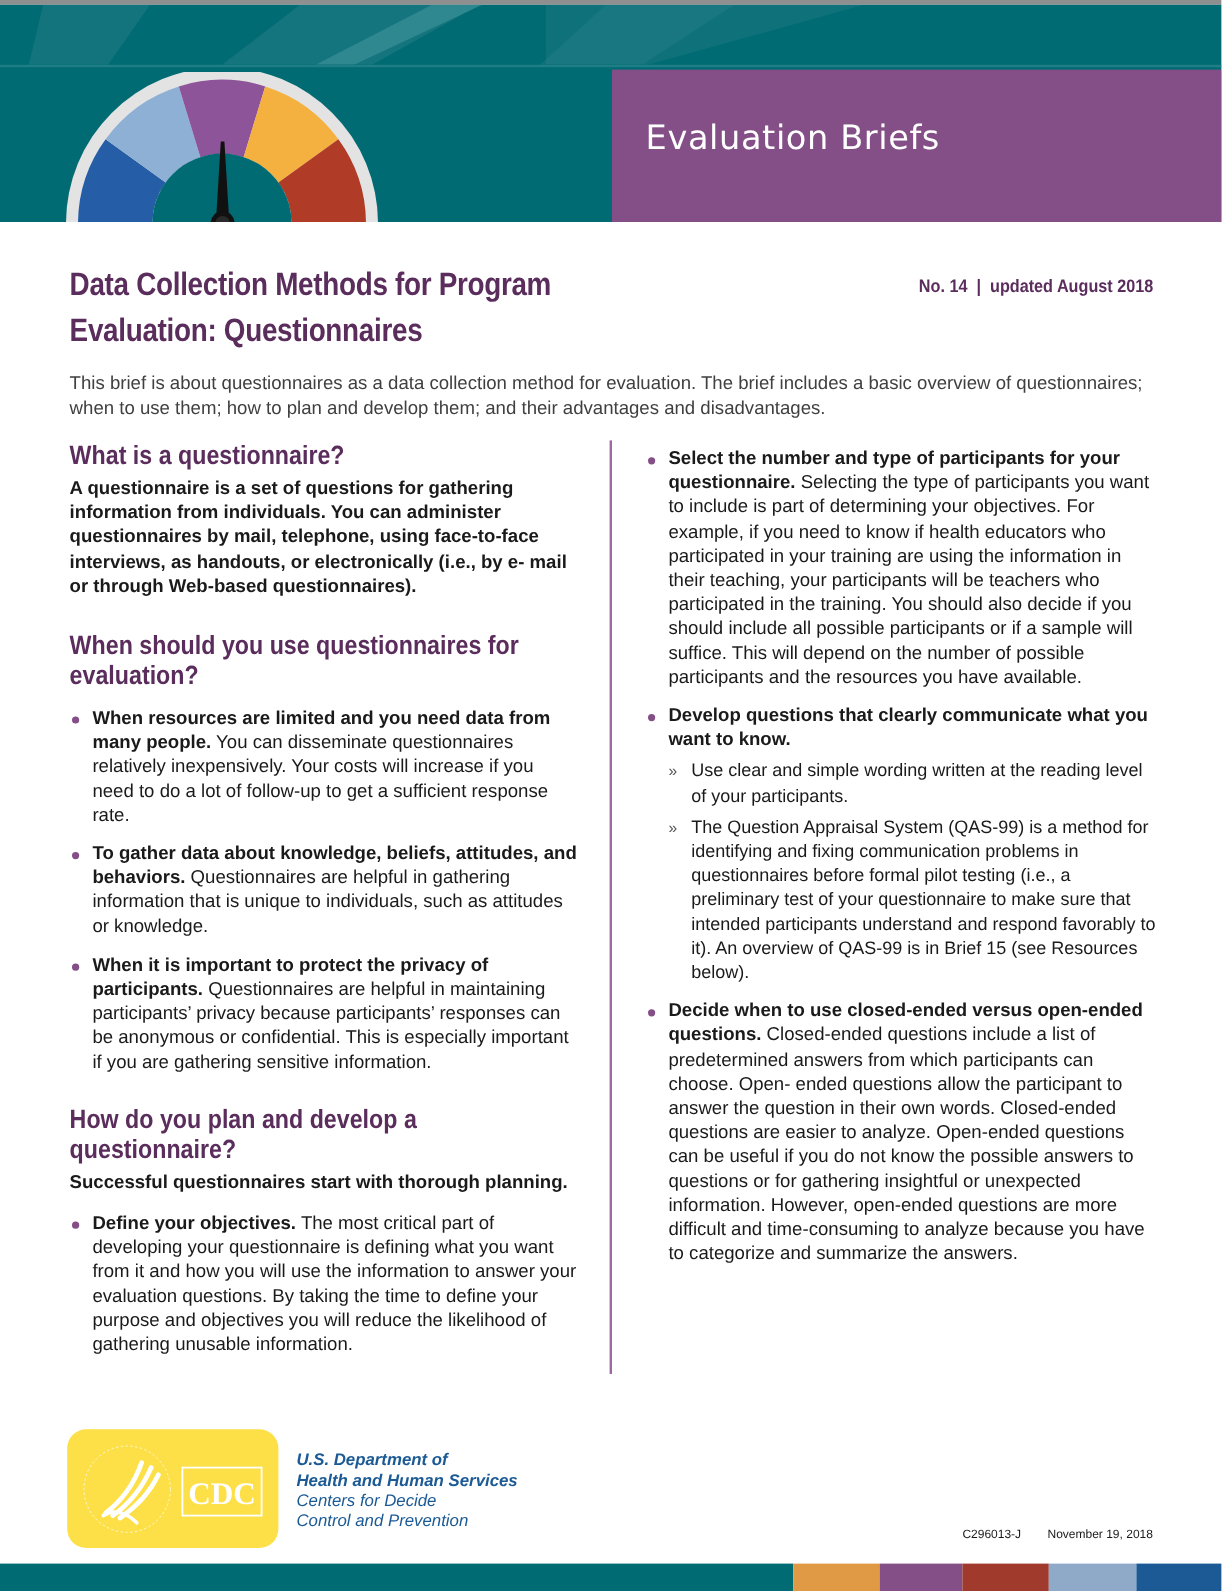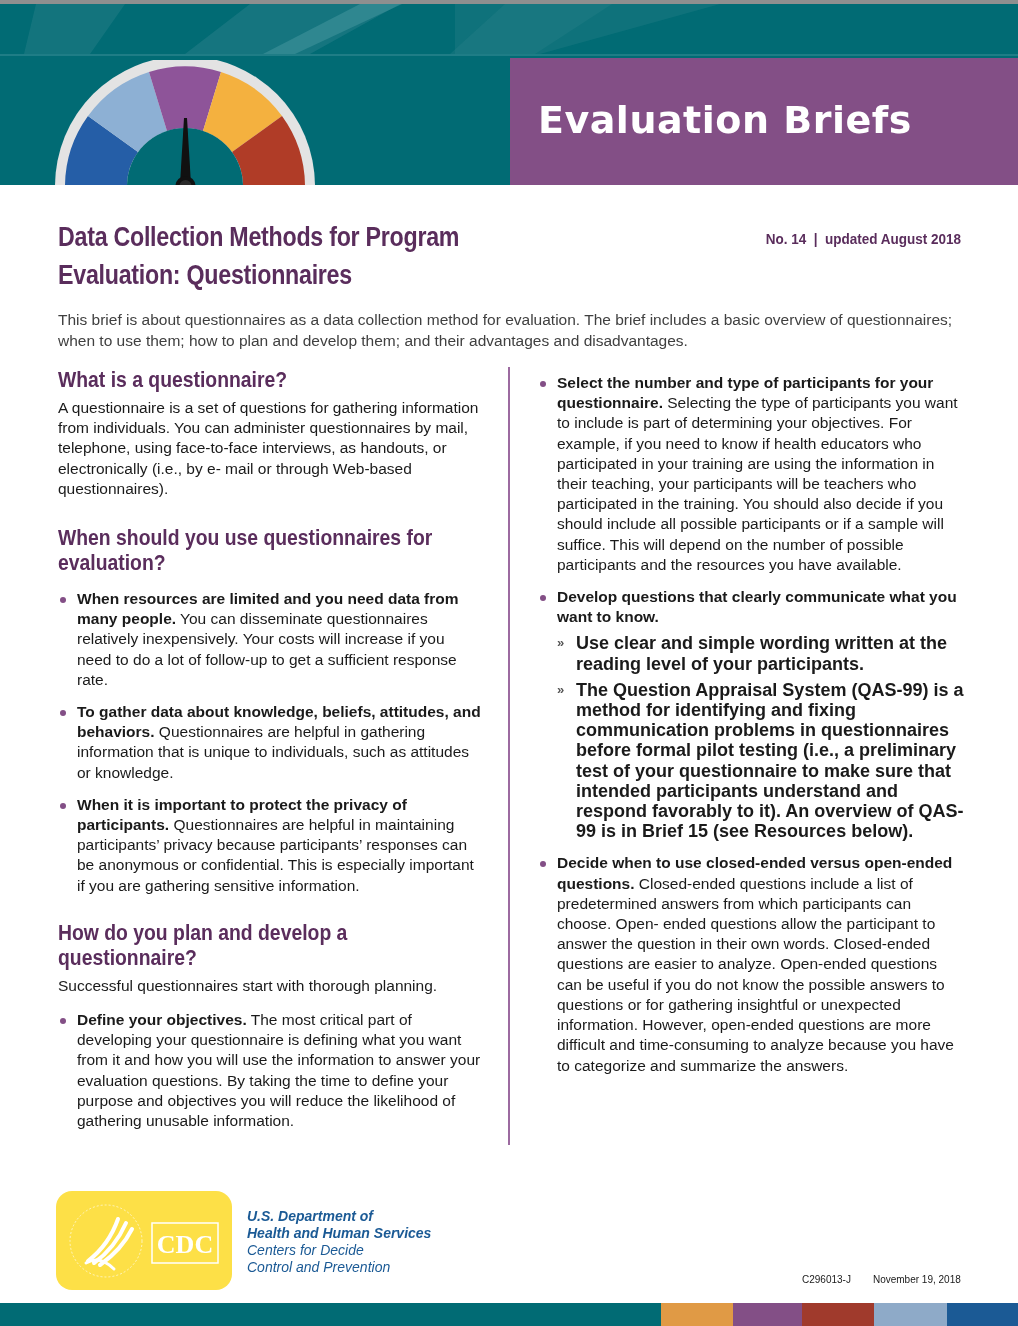"Evaluation Briefs" .brand-title { font-size: 38px -> 28px; font-weight: bold -> normal }
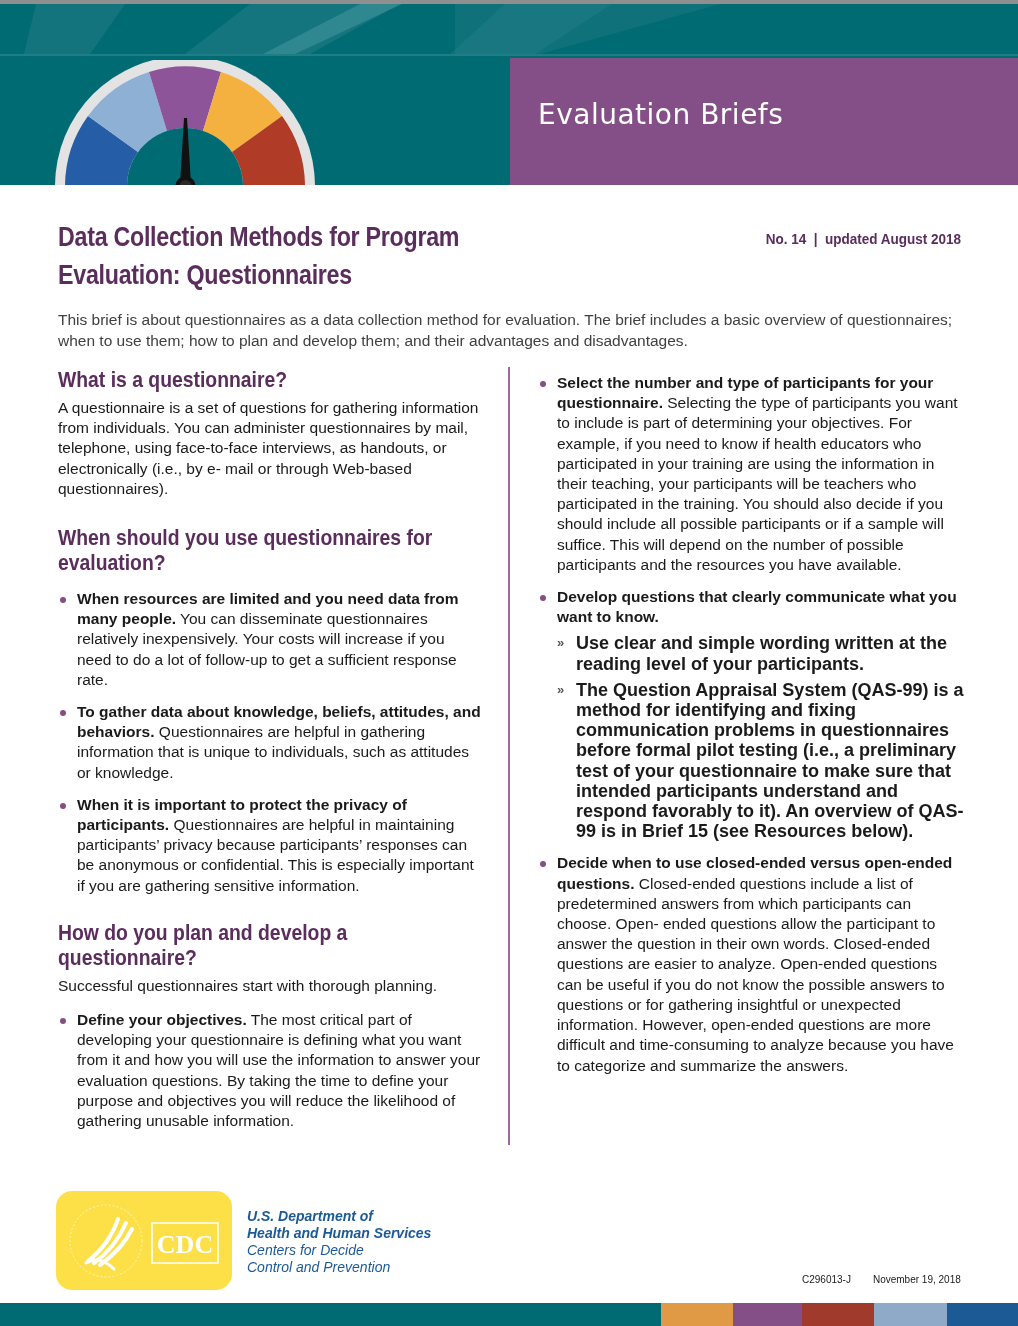"A questionnaire is a set" p.body { font-weight: none -> bold }
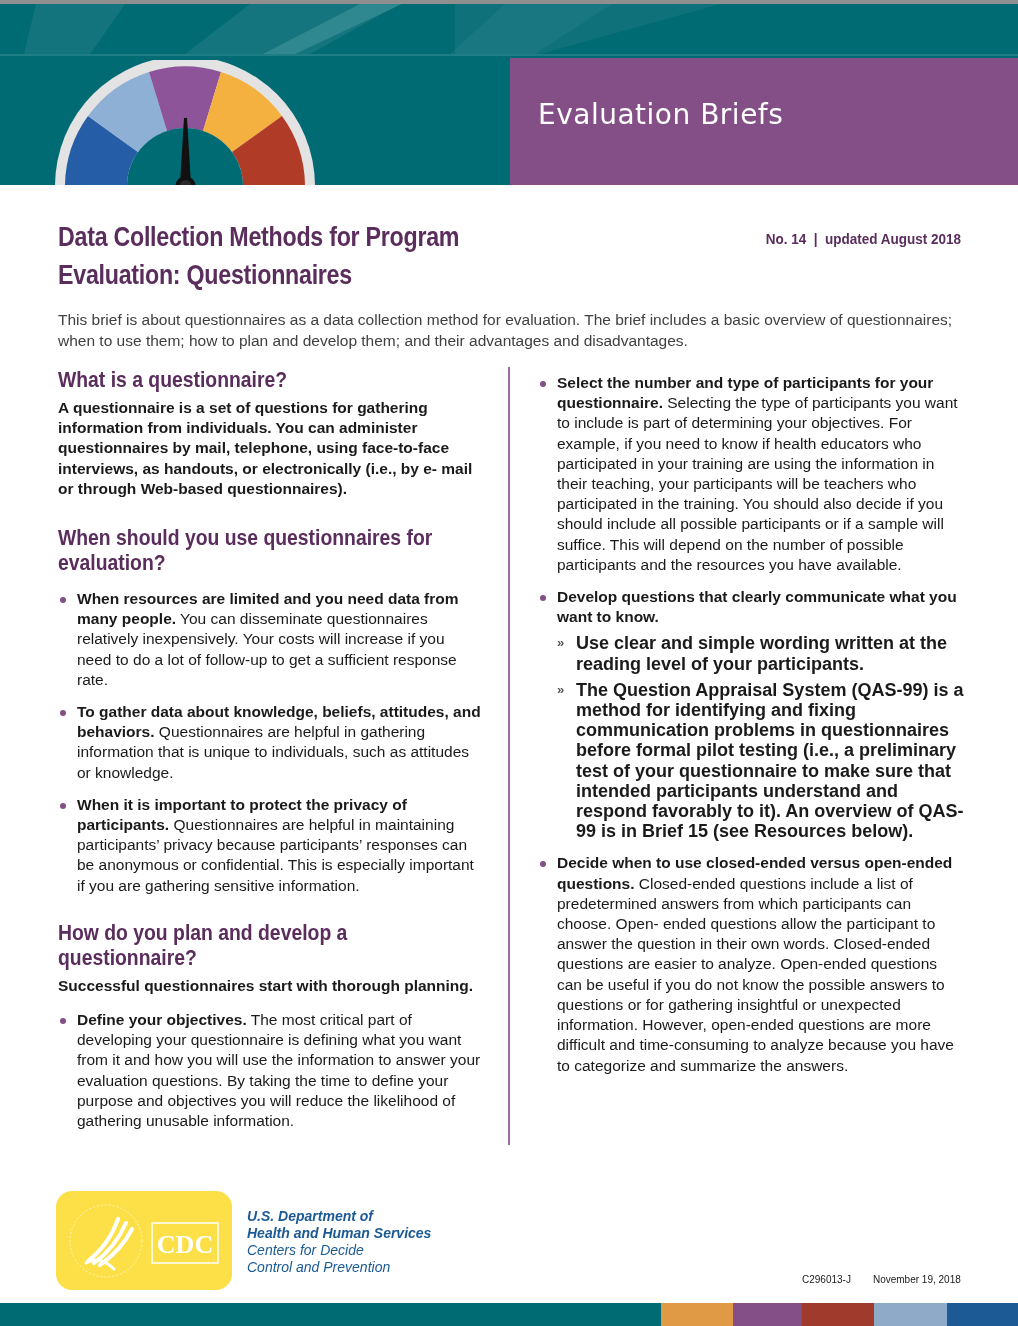"Use clear and simple wording" ul.sub > li { font-size: 18px -> 15px; font-weight: bold -> none }
